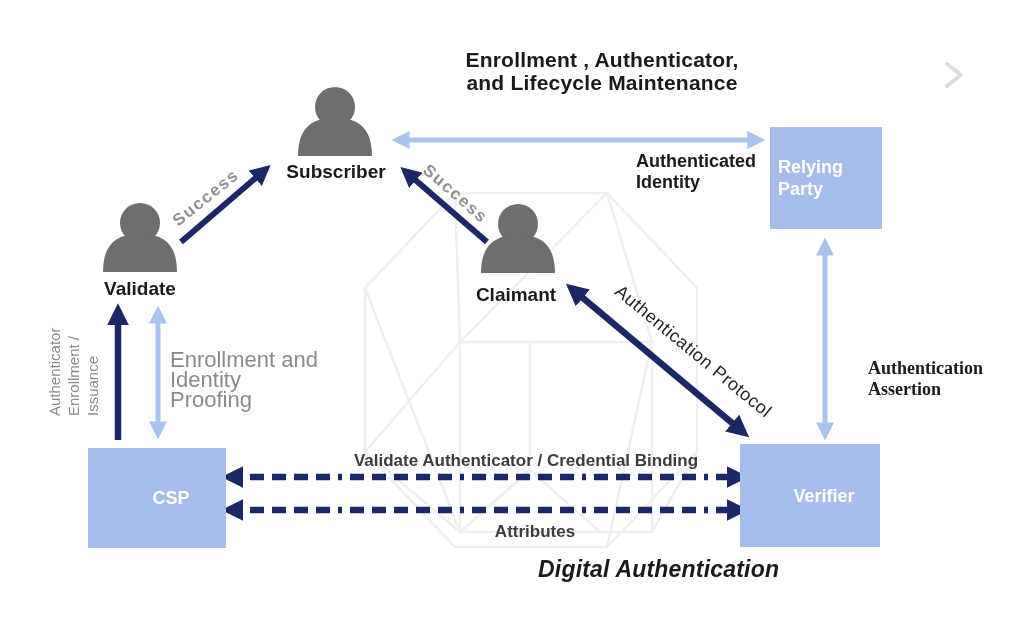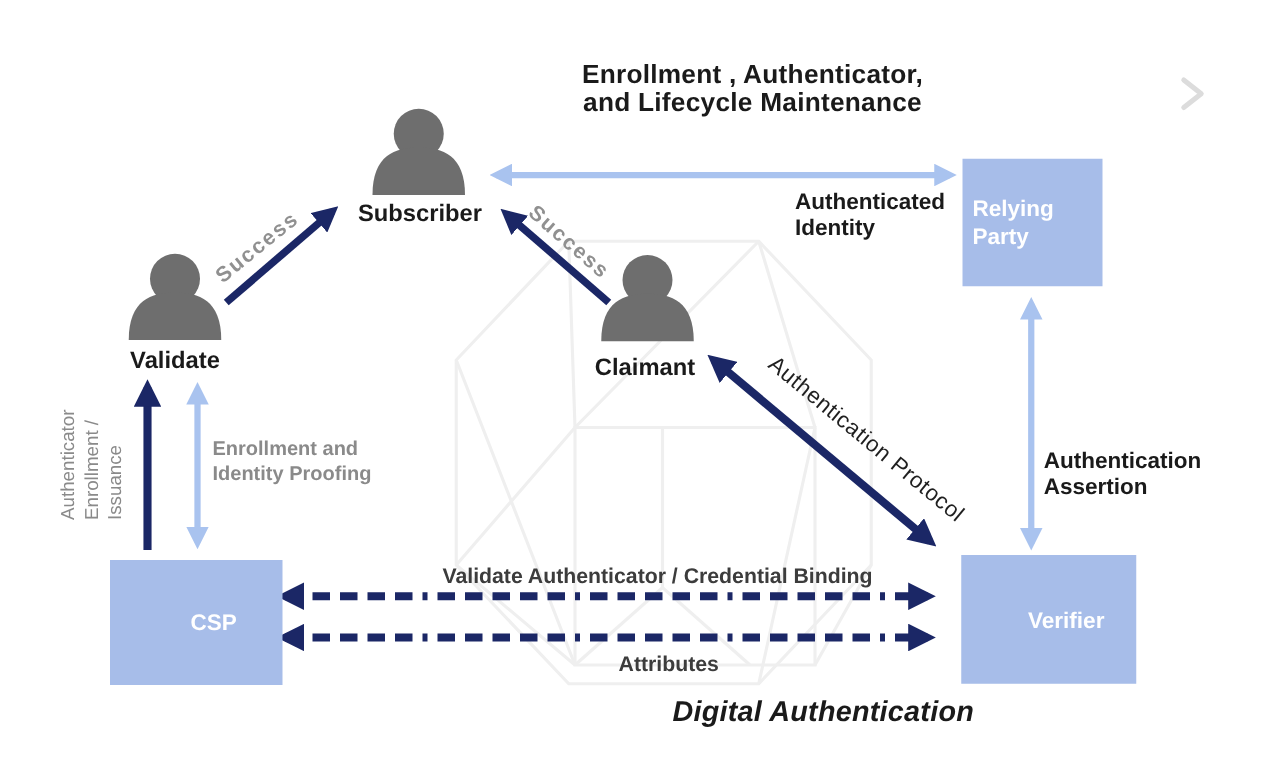"Enrollment and Identity Proofing" .graytxt { font-size: 16px -> 22px; font-weight: 700 -> 400 }
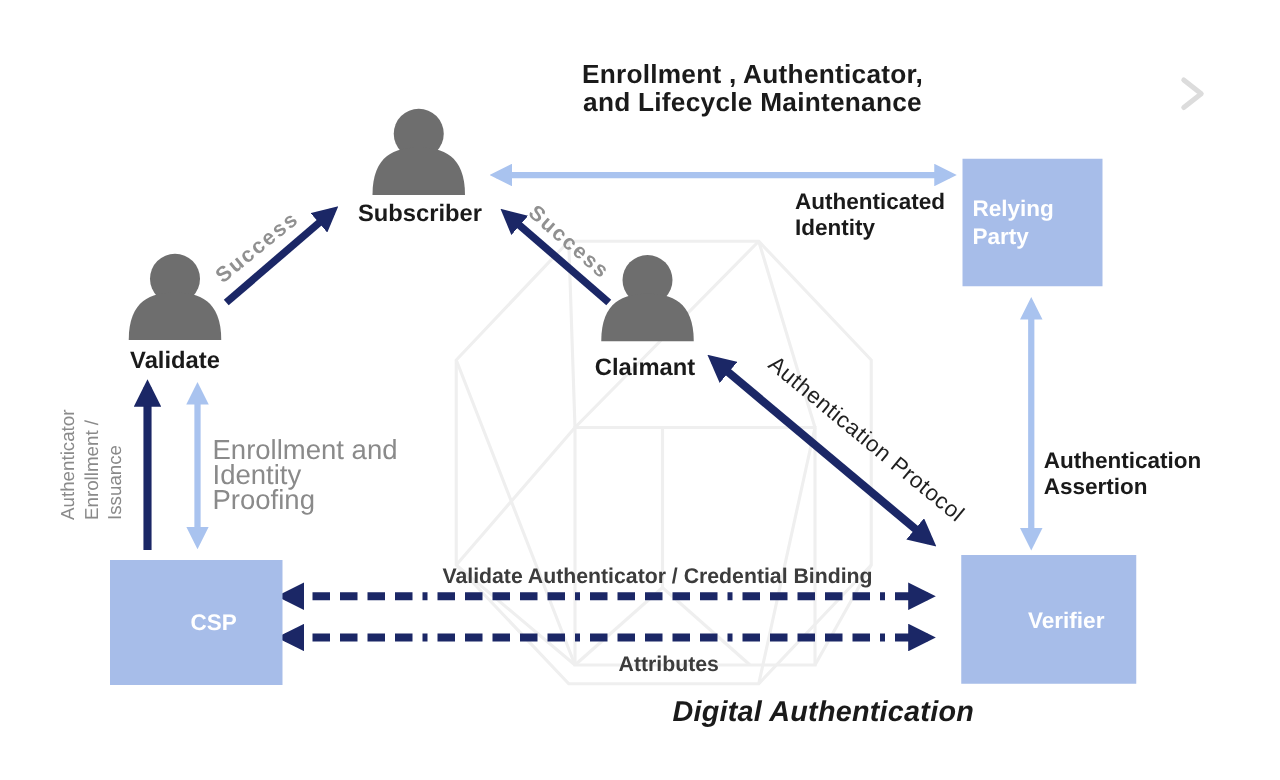"Authentication Assertion" div.label { font-family: none -> Liberation Serif, serif; left: 835px -> 868px }
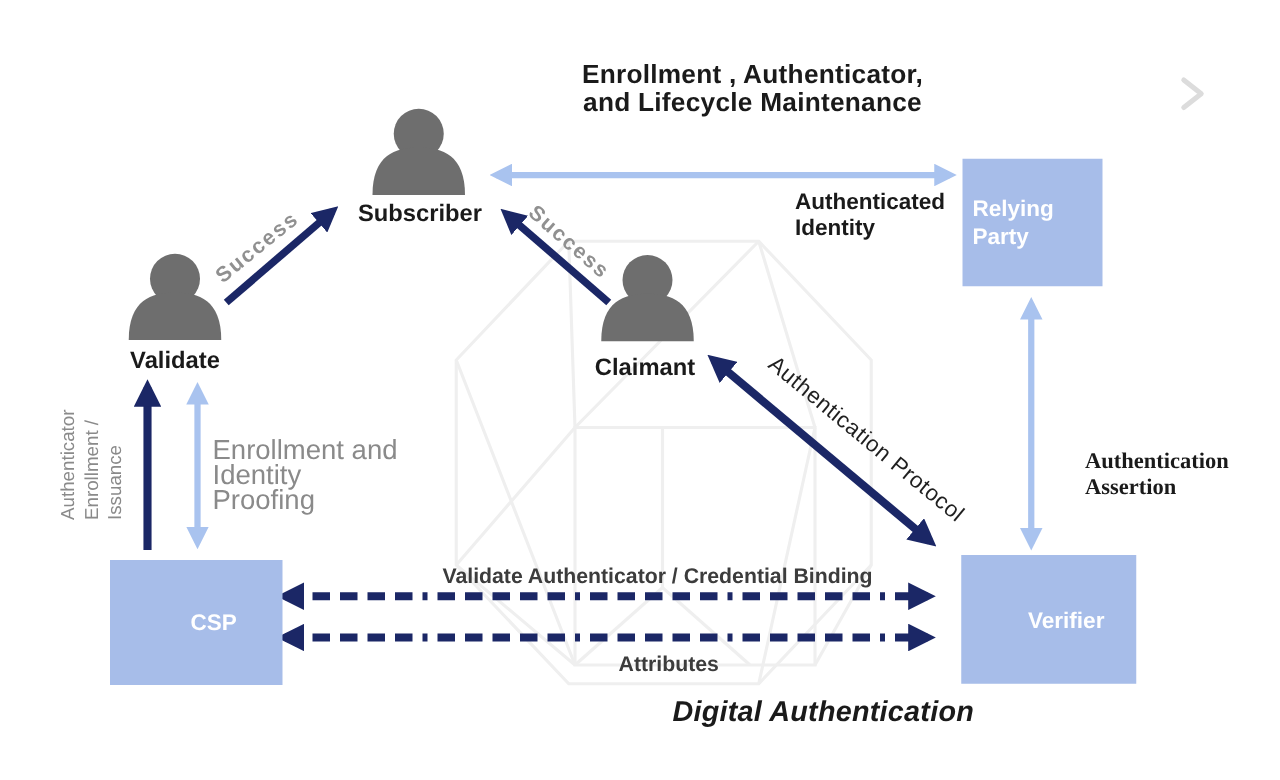"Verifier" div.box { left: 769px -> 740px }
